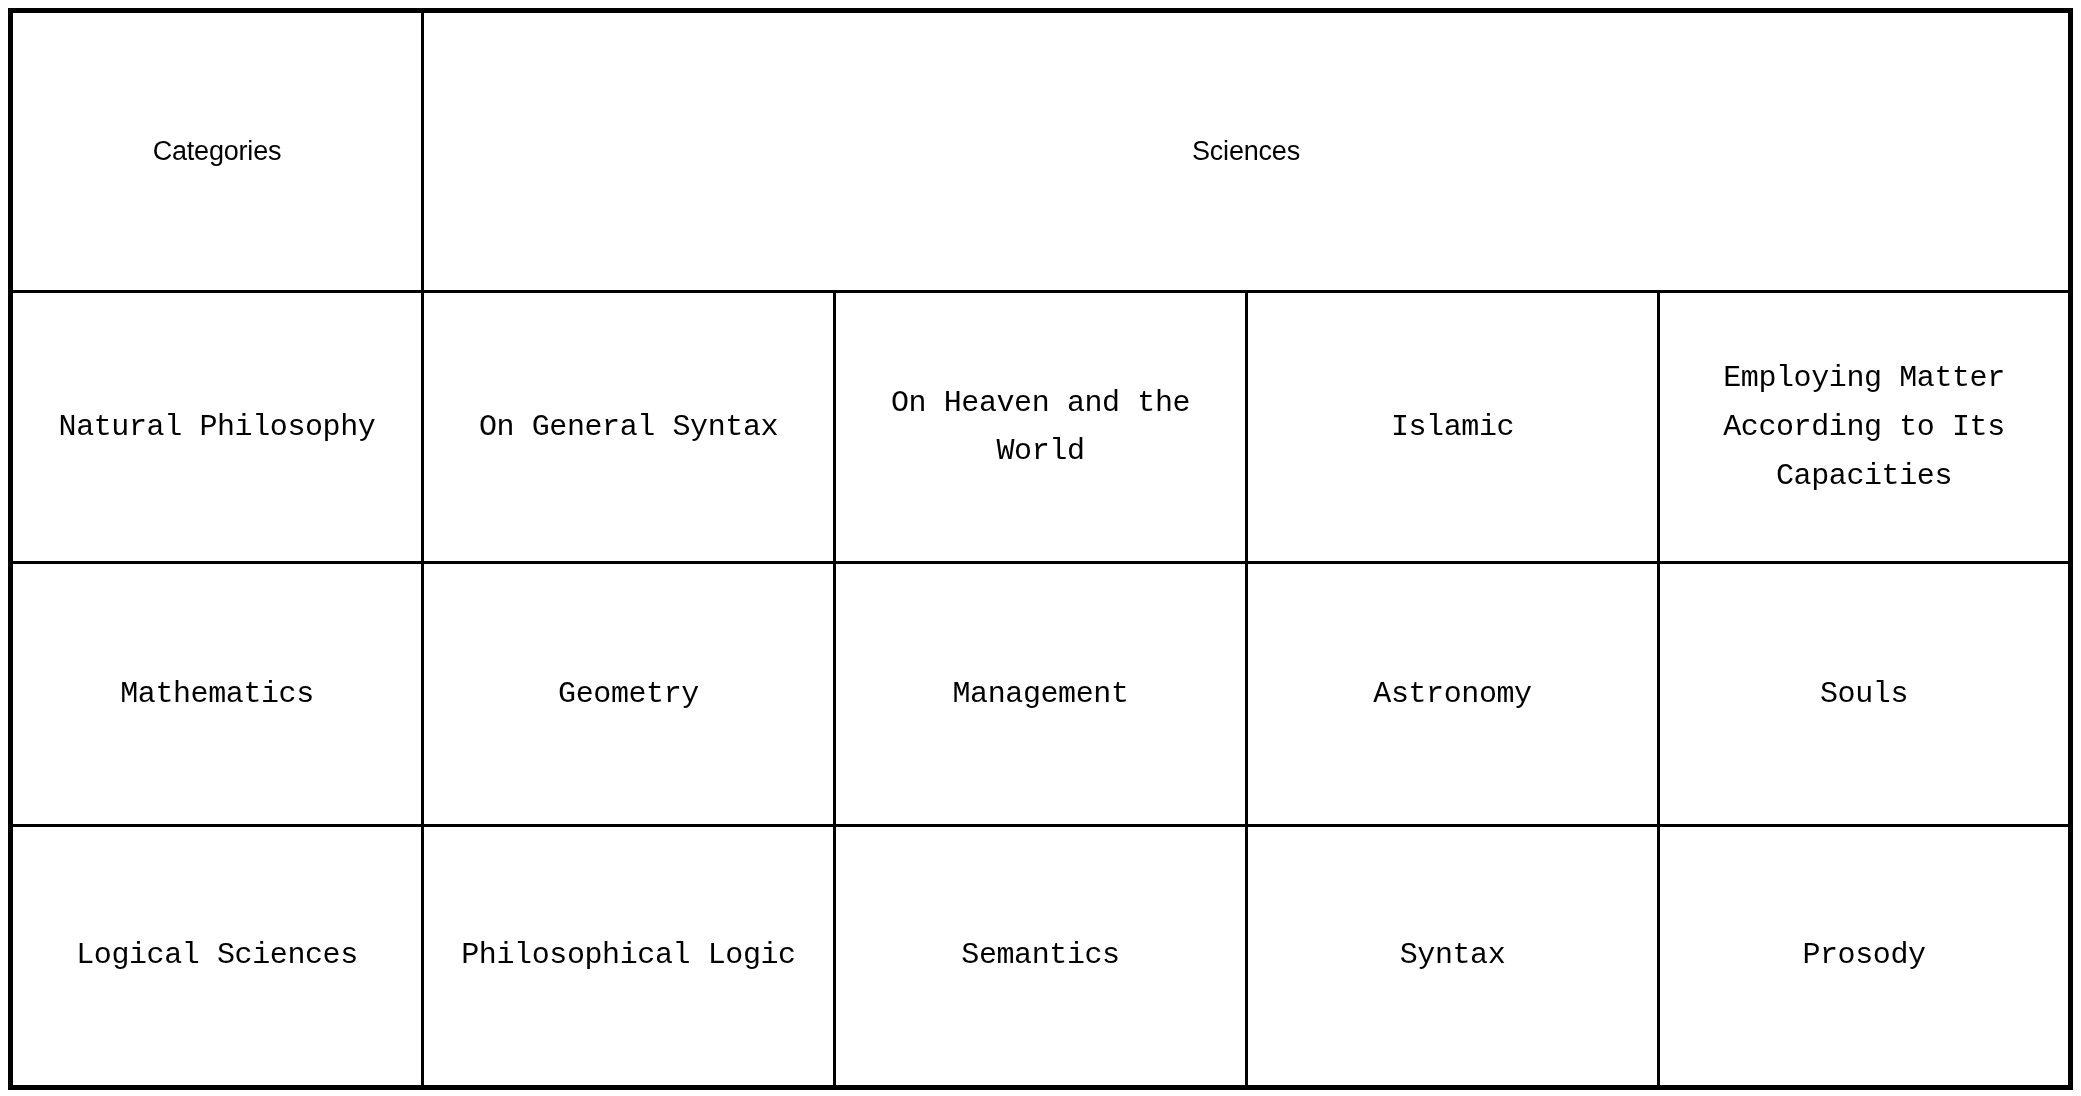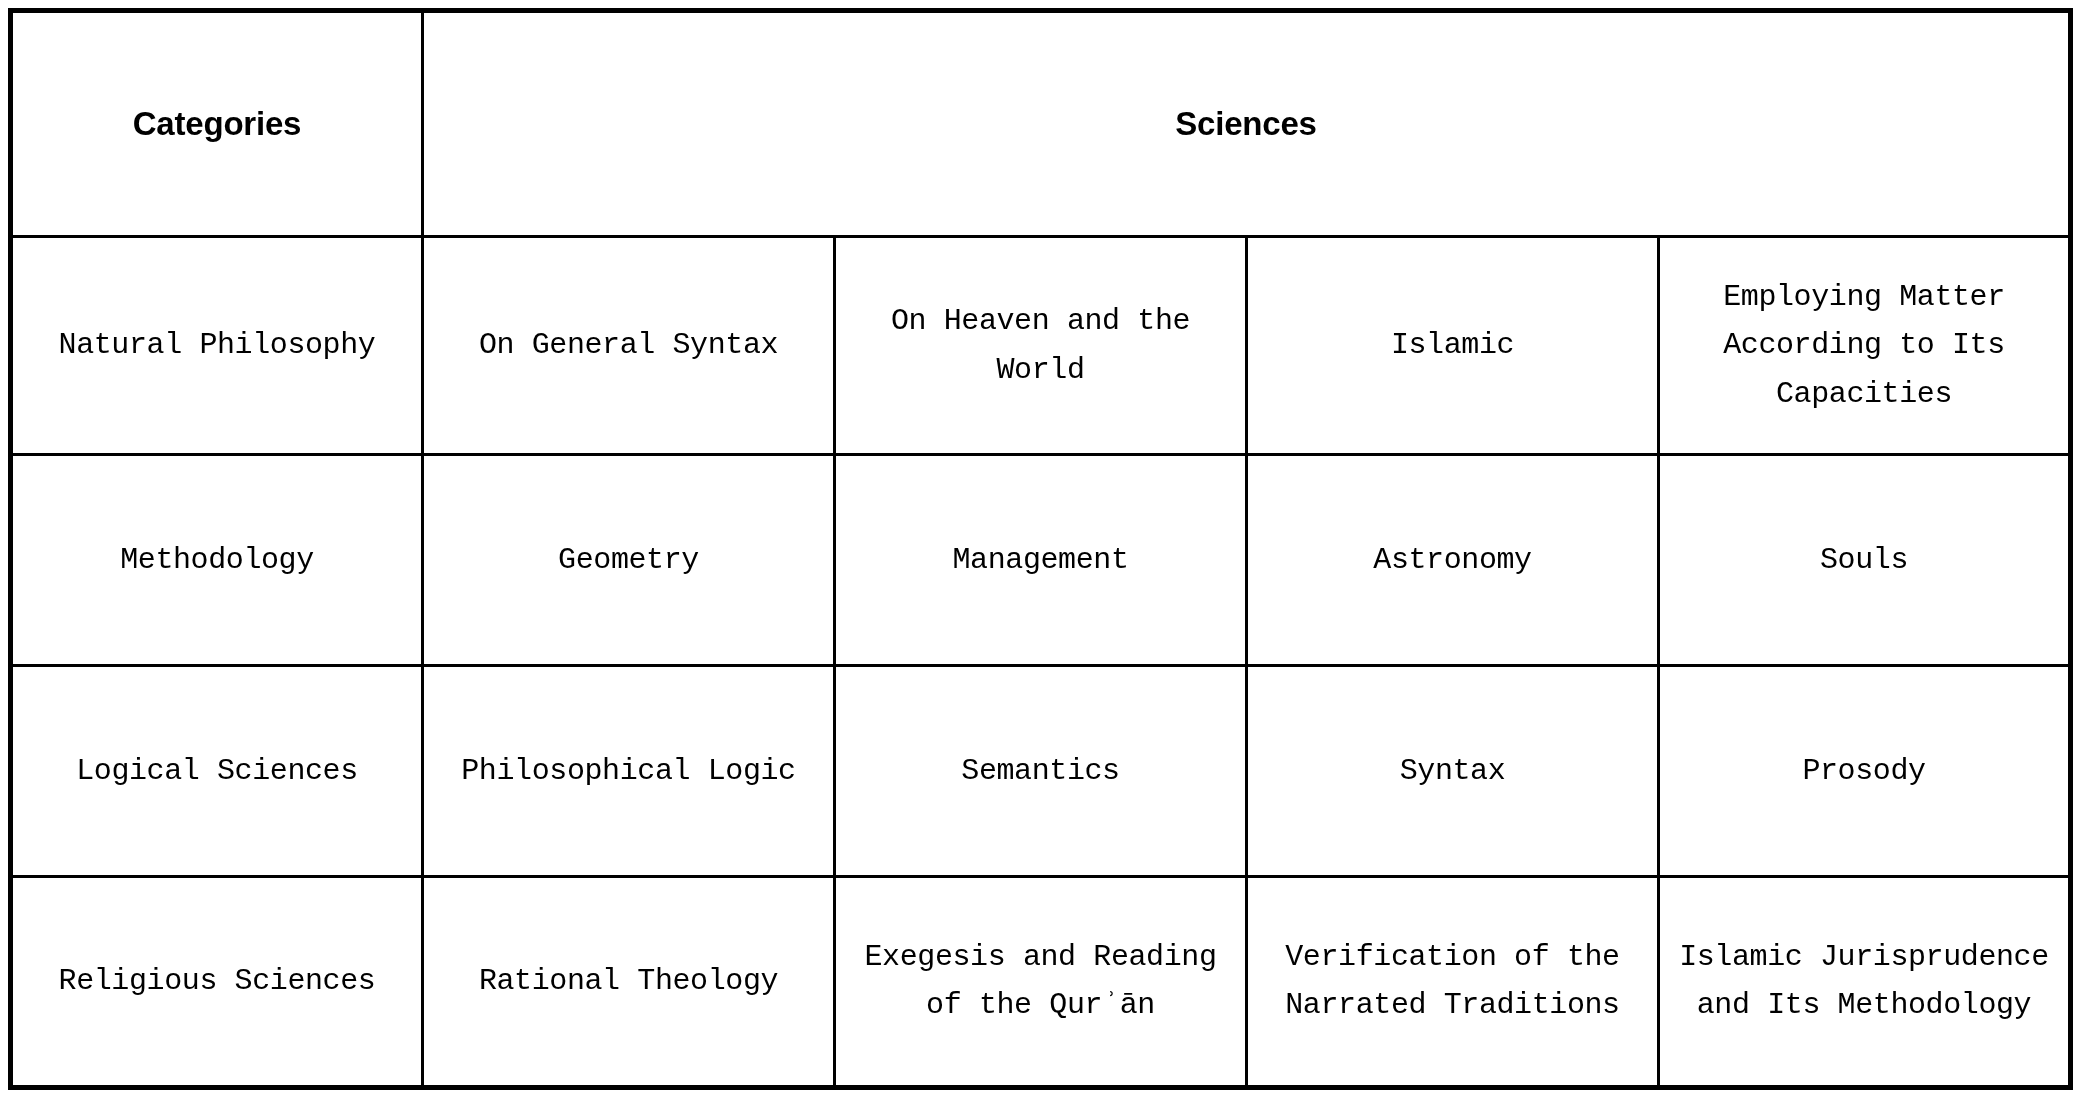"Categories" tr.header-row td { font-size: 33px -> 27px; font-weight: bold -> normal }
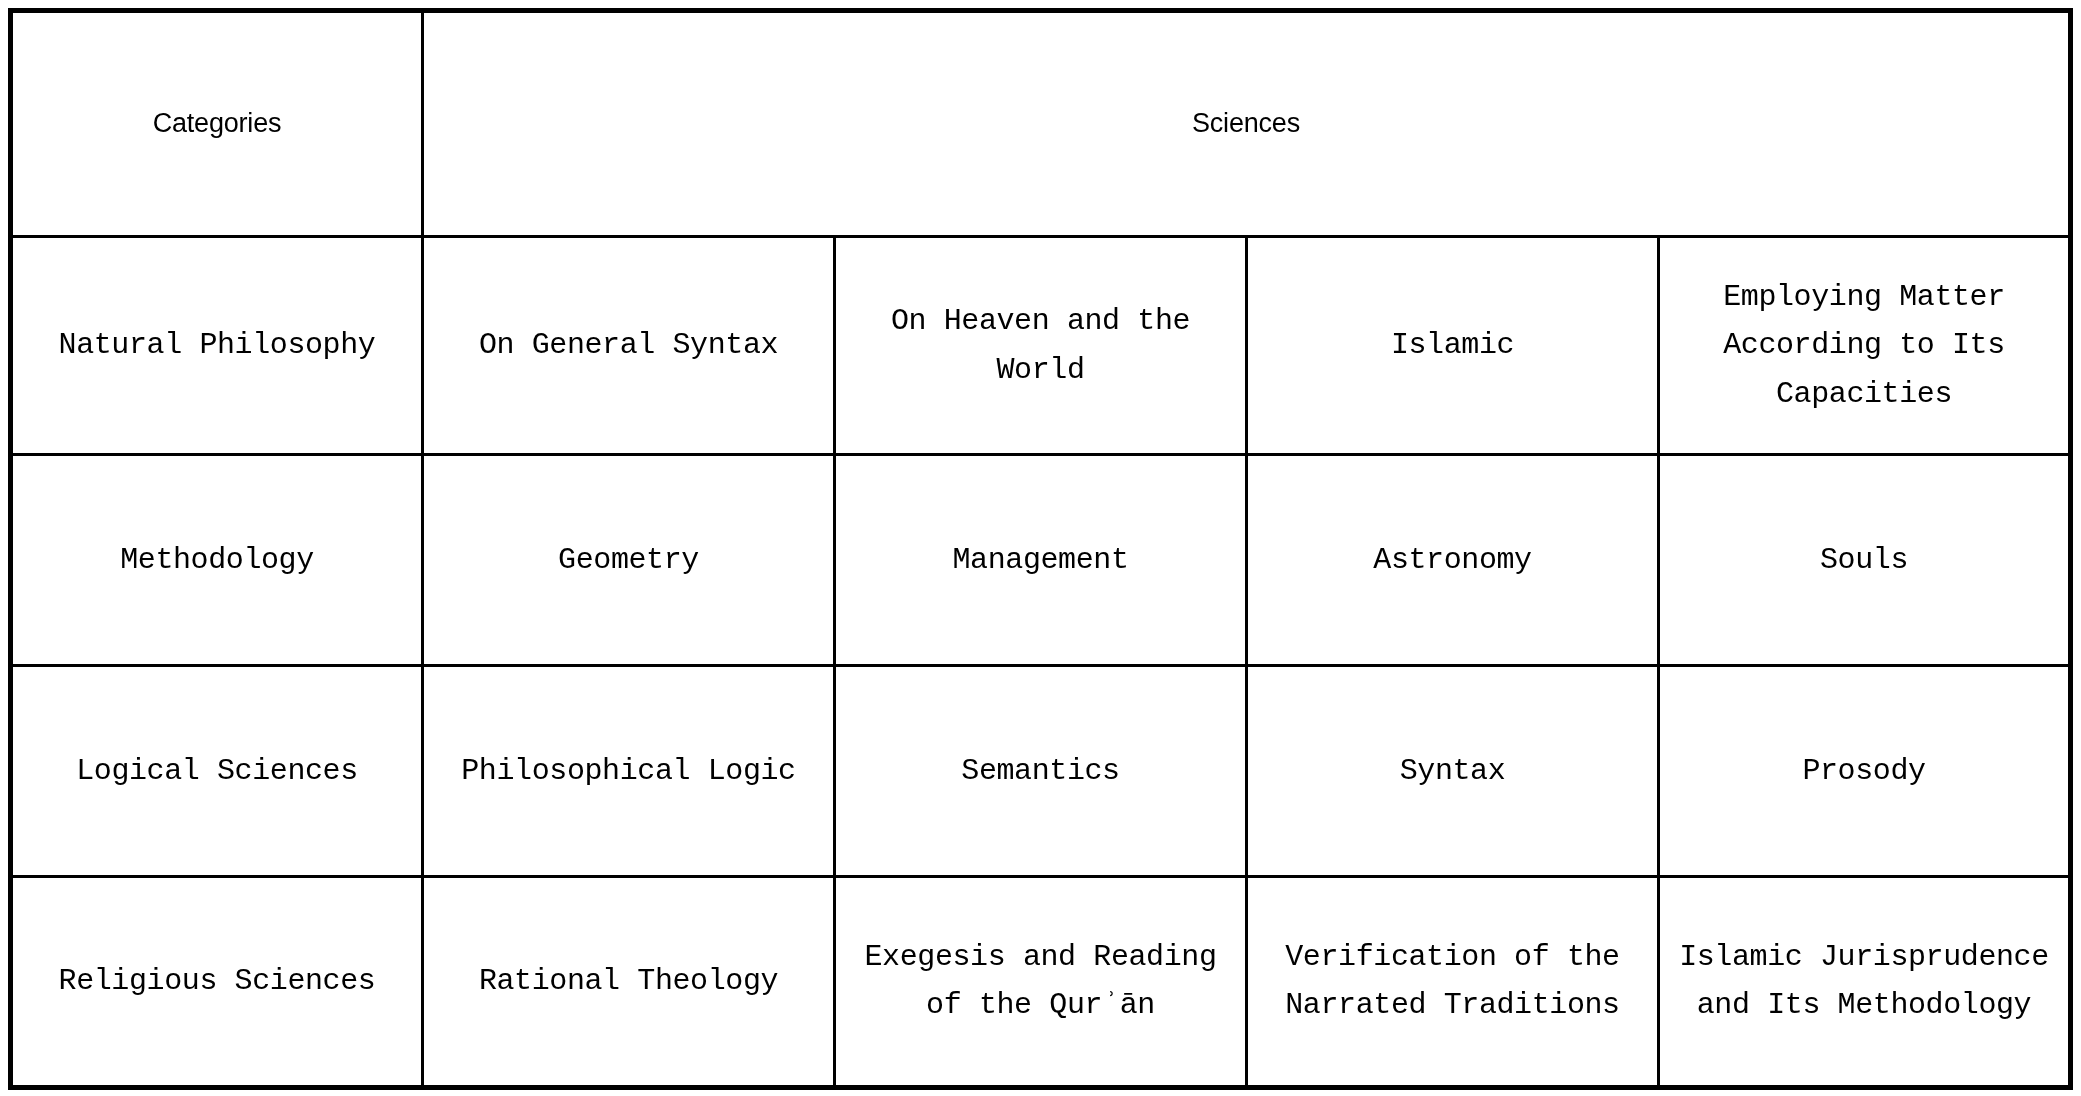"Methodology" td { text: Methodology -> Mathematics }
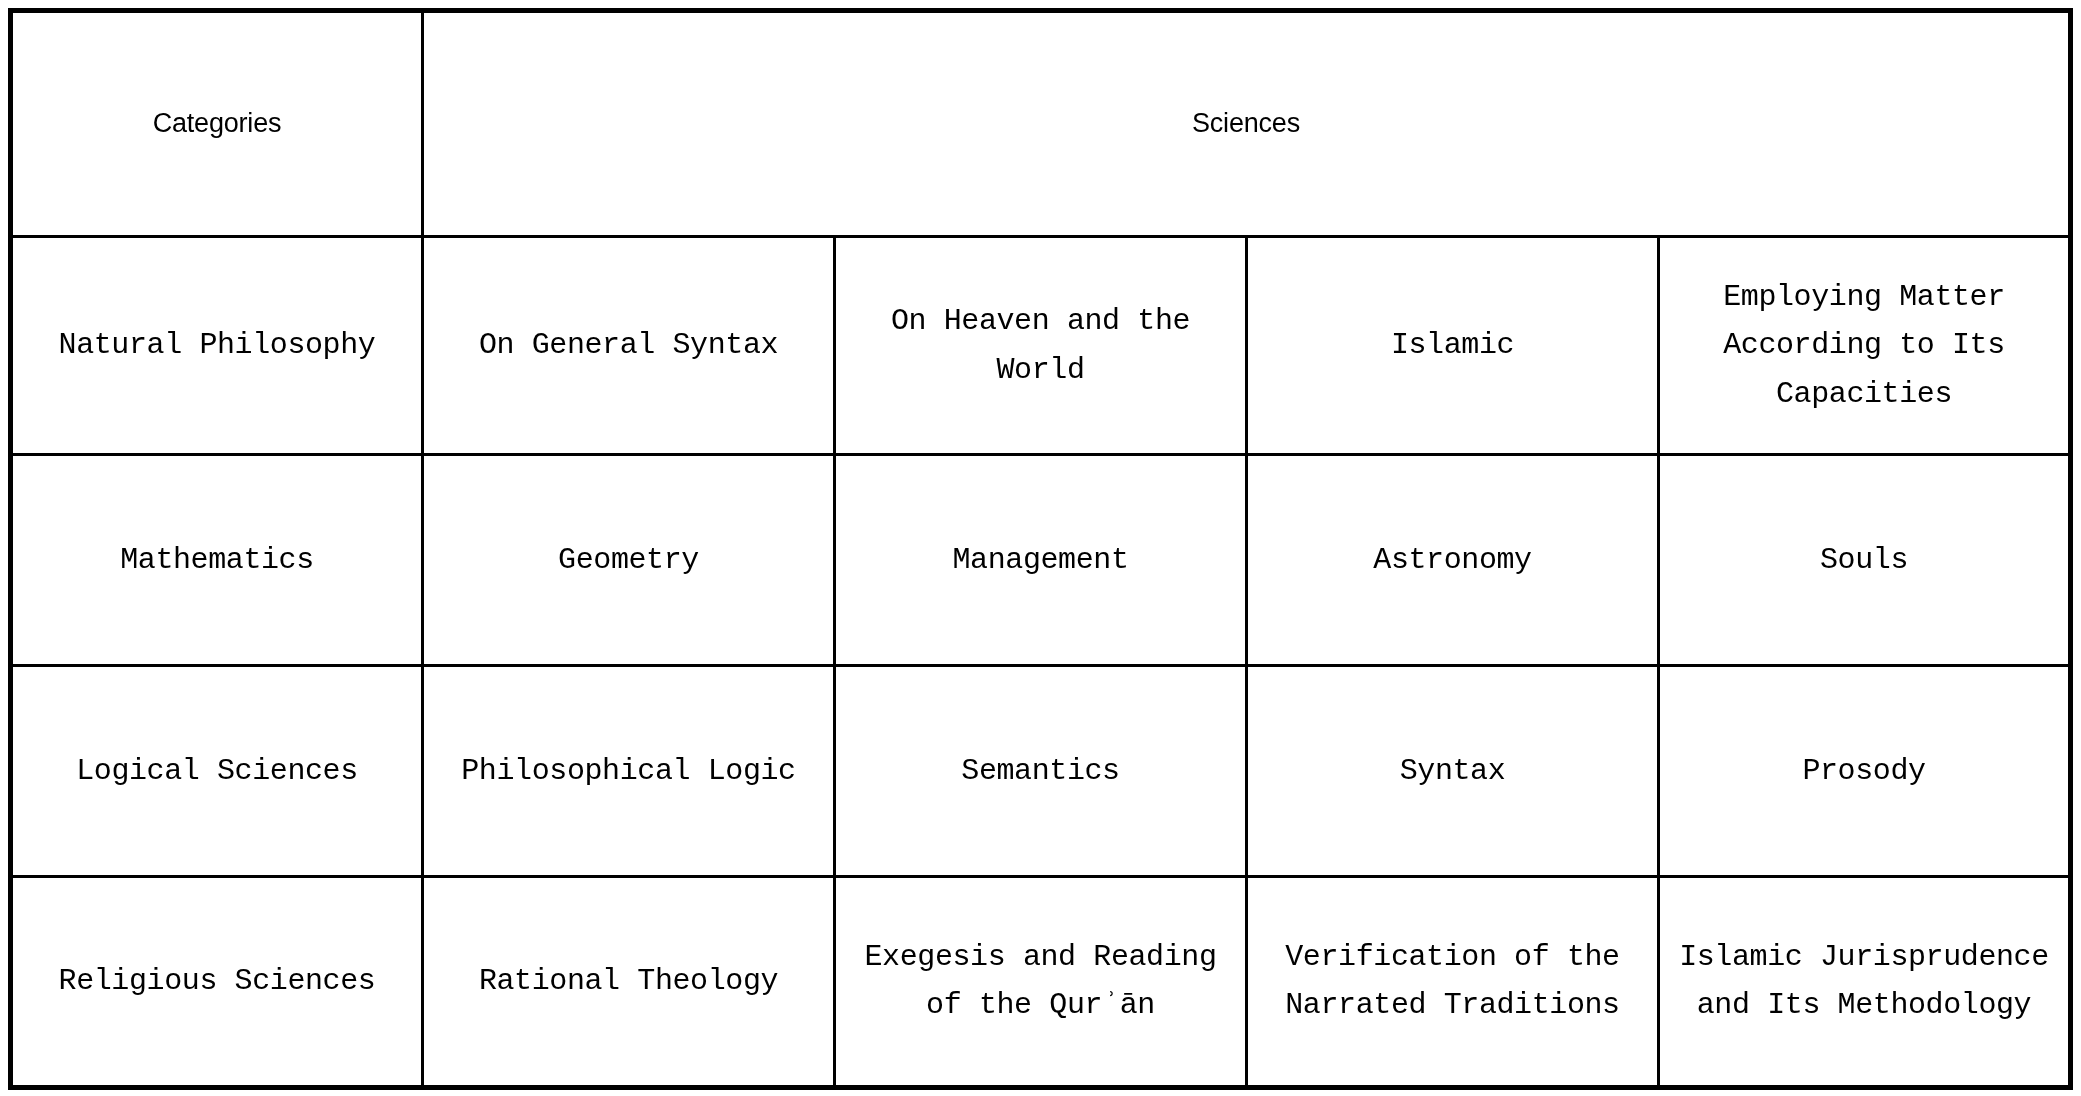"Religious Sciences" tr.data-row { html: <tr> <td>Religious Sciences</td> <td>Rational Theology</td> <td>Exegesis and Reading of the Qurʾān</td> <td>Verification of the Narrated Traditions</td> <td>Islamic Jurisprudence and Its Methodology</td> </tr> -> none }
